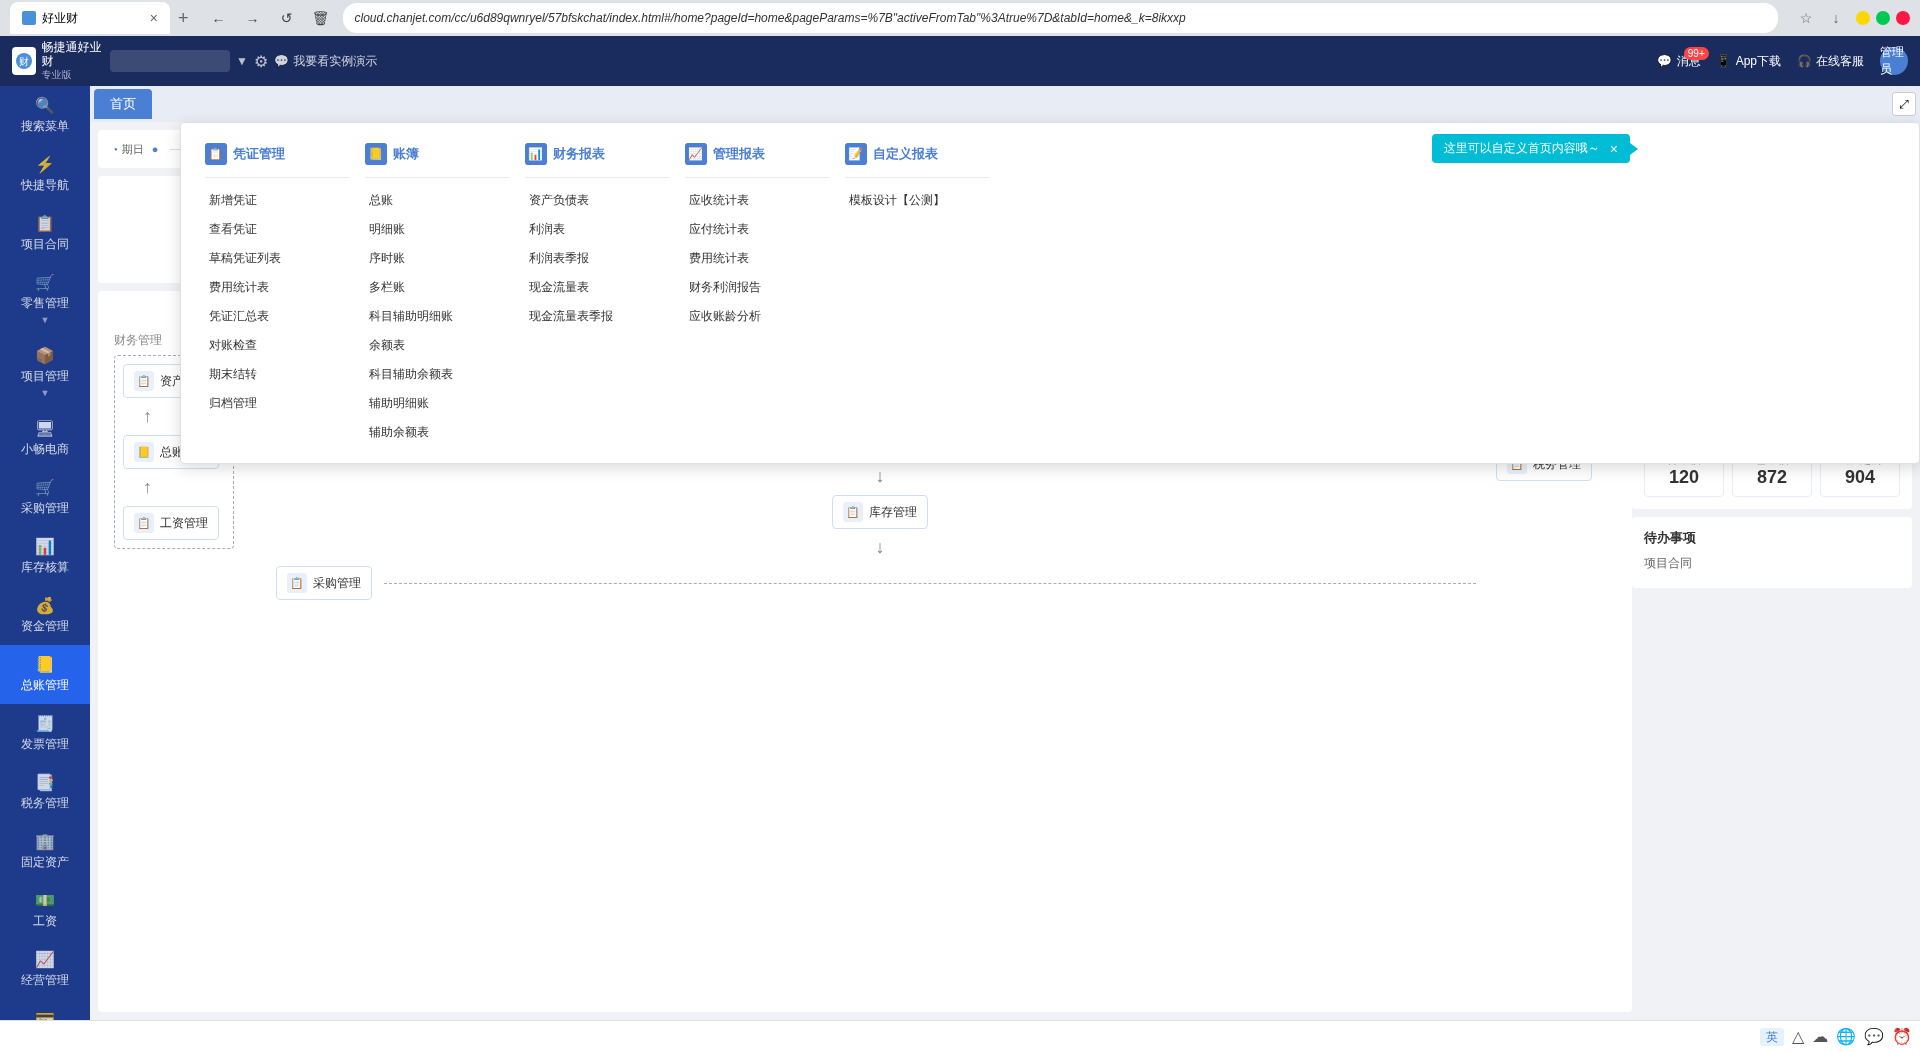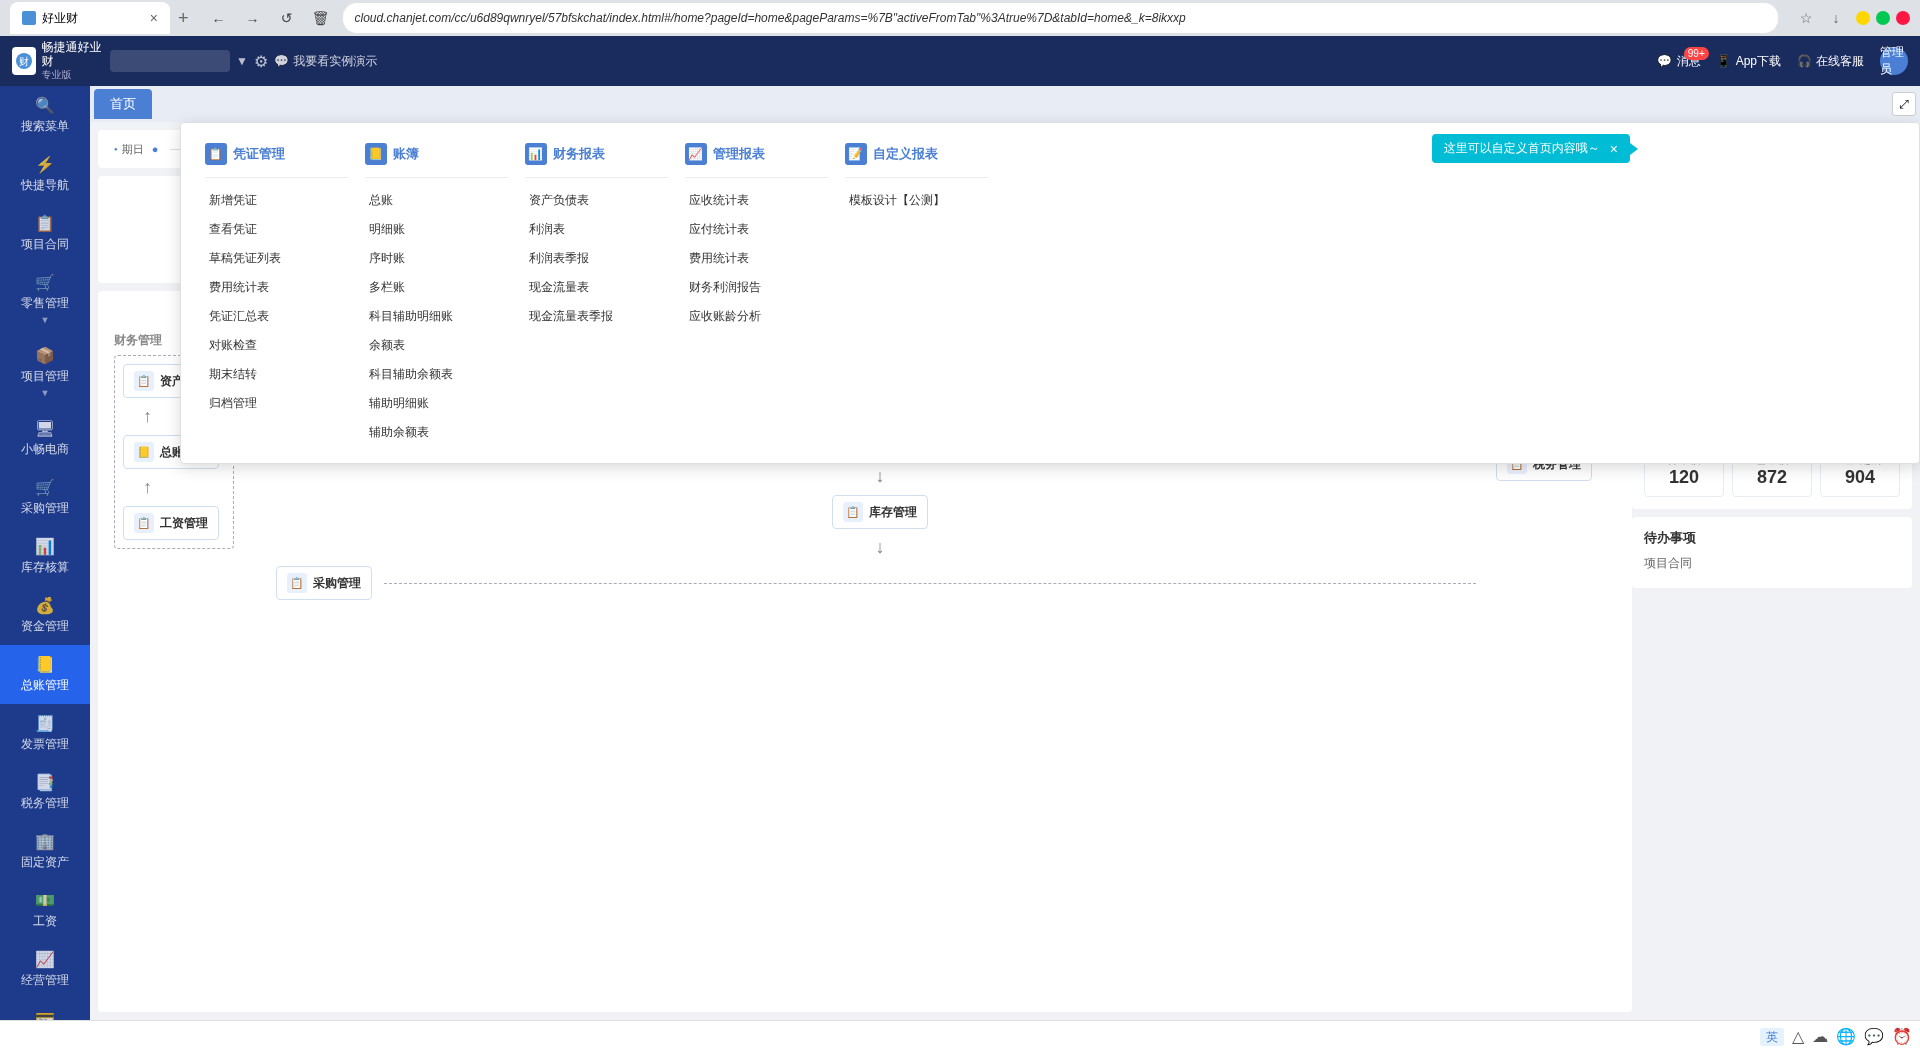"财务管理" .flow-section { font-weight: bold -> none }
